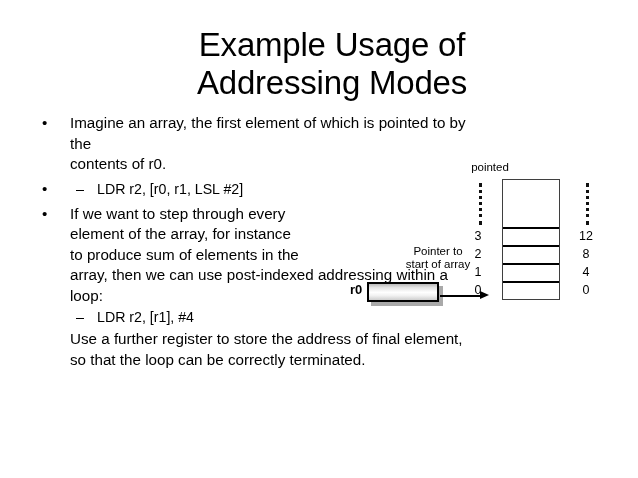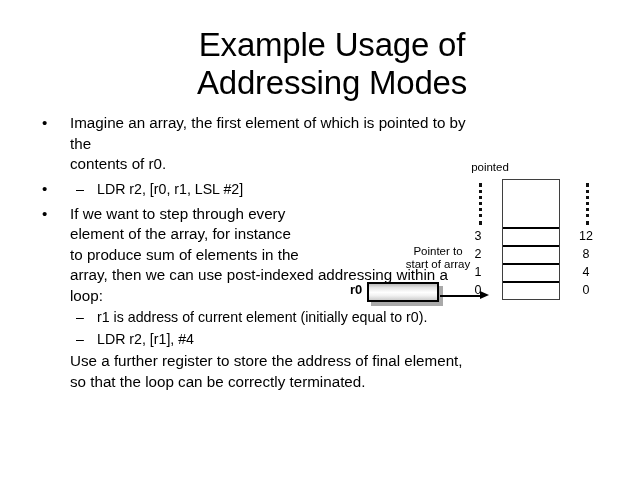"r1 is address of current" span.txt { html: <span>r1 is address of current element (initially equal to r0).</span> -> none }
